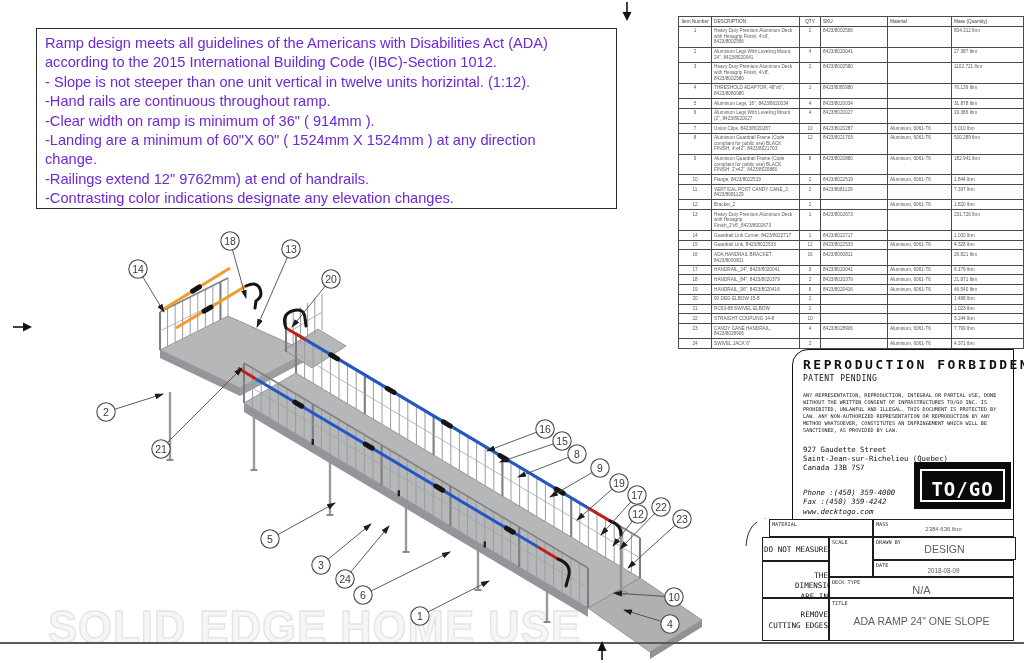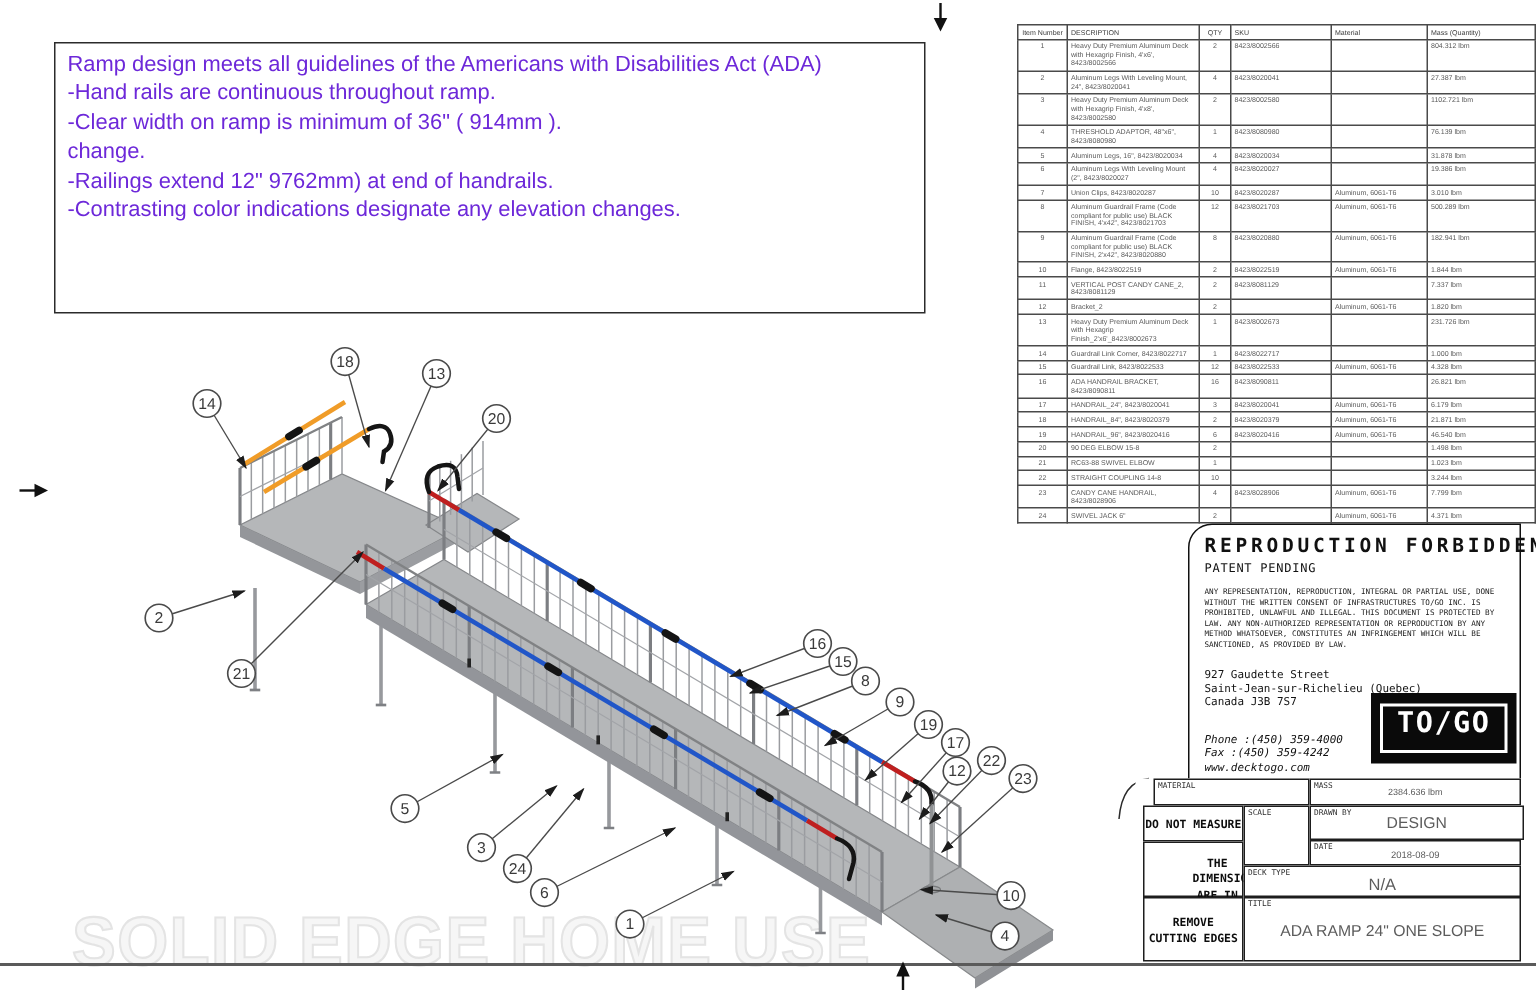"according to the 2015 International" div { html: none -> <div>according to the 2015 International Building Code (IBC)-Section 1012.</div> }
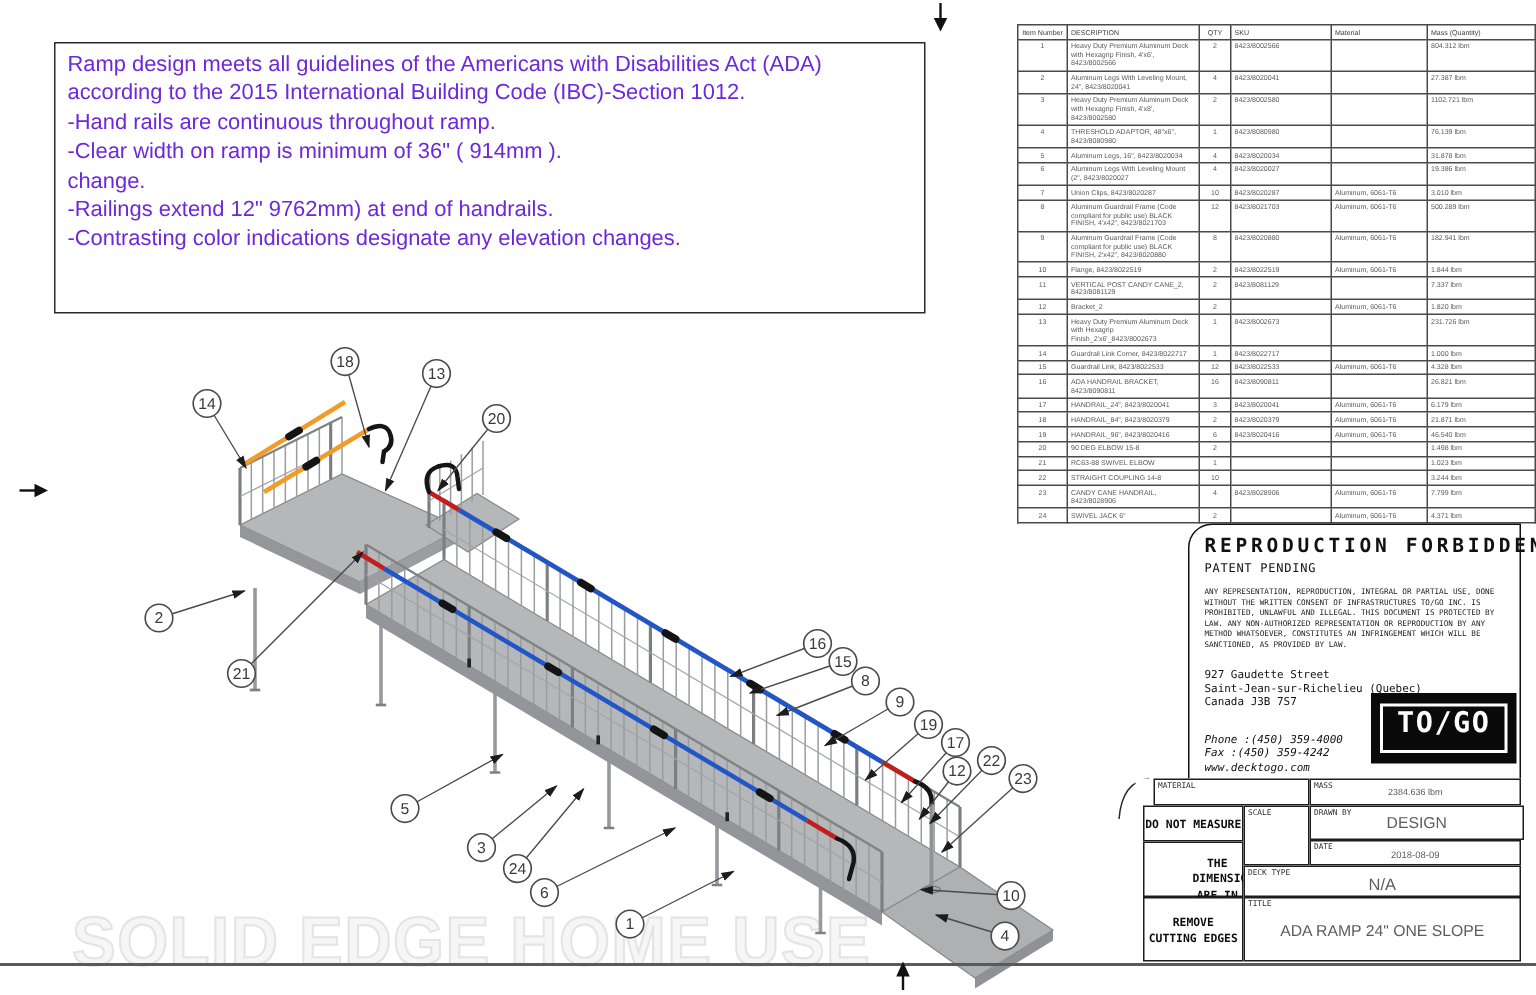"- Slope is not steeper" div { html: none -> <div>- Slope is not steeper than one unit vertical in twelve units horizintal. (1:12).</div> }
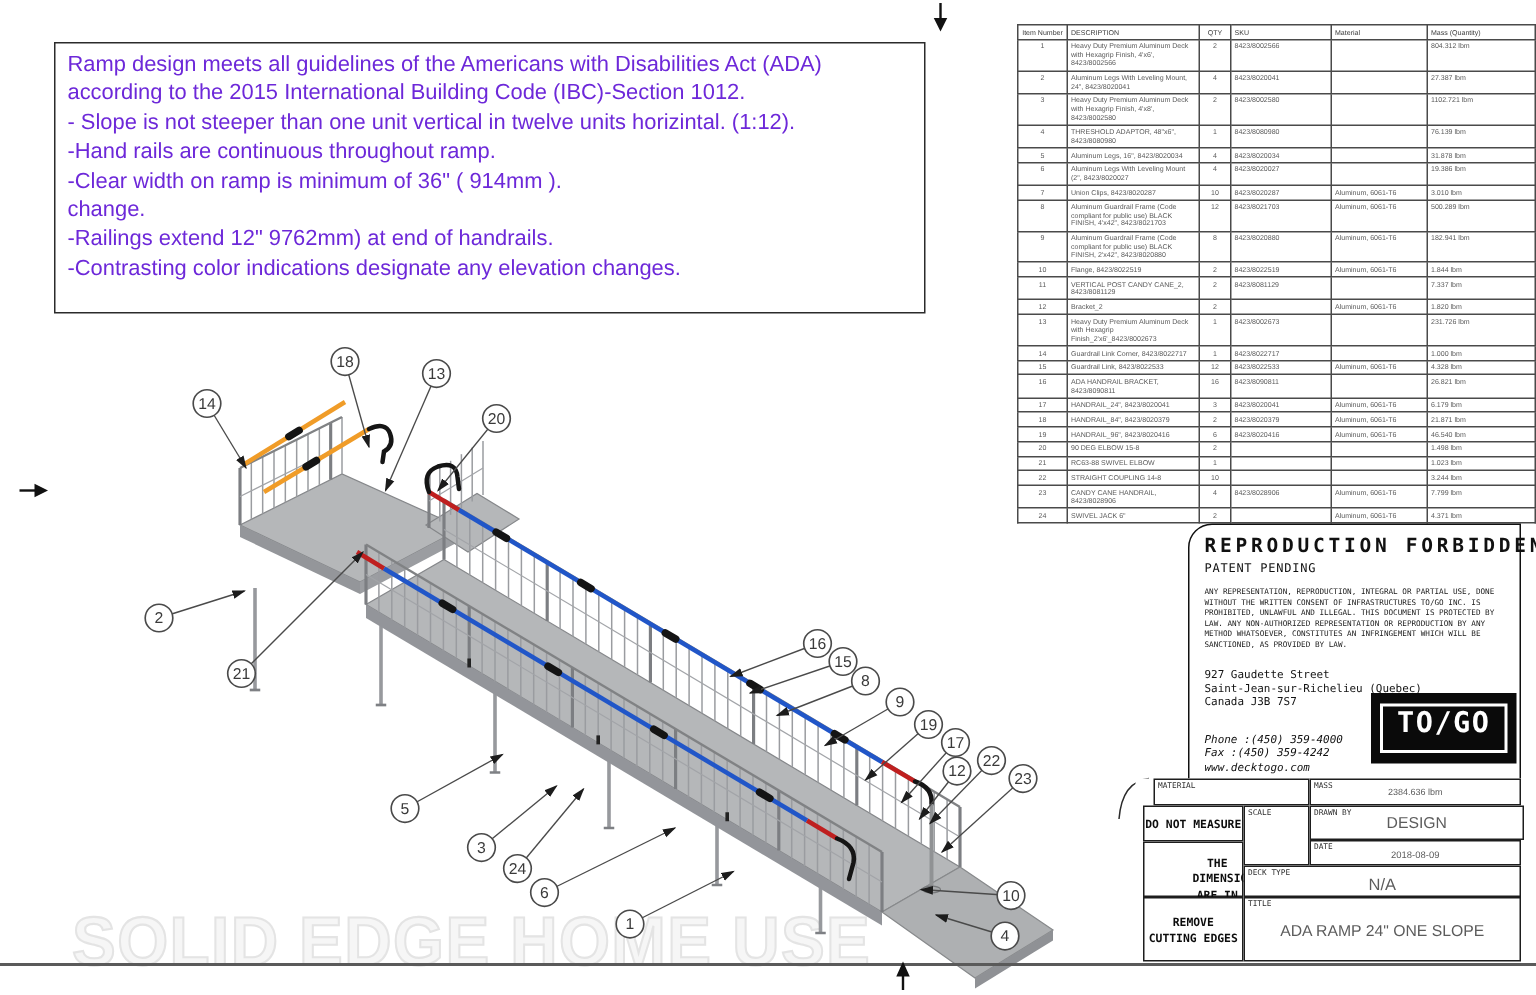"-Landing are a minimum of" div { html: none -> <div>-Landing are a minimum of 60"X 60" ( 1524mm X 1524mm ) at any direction</div> }
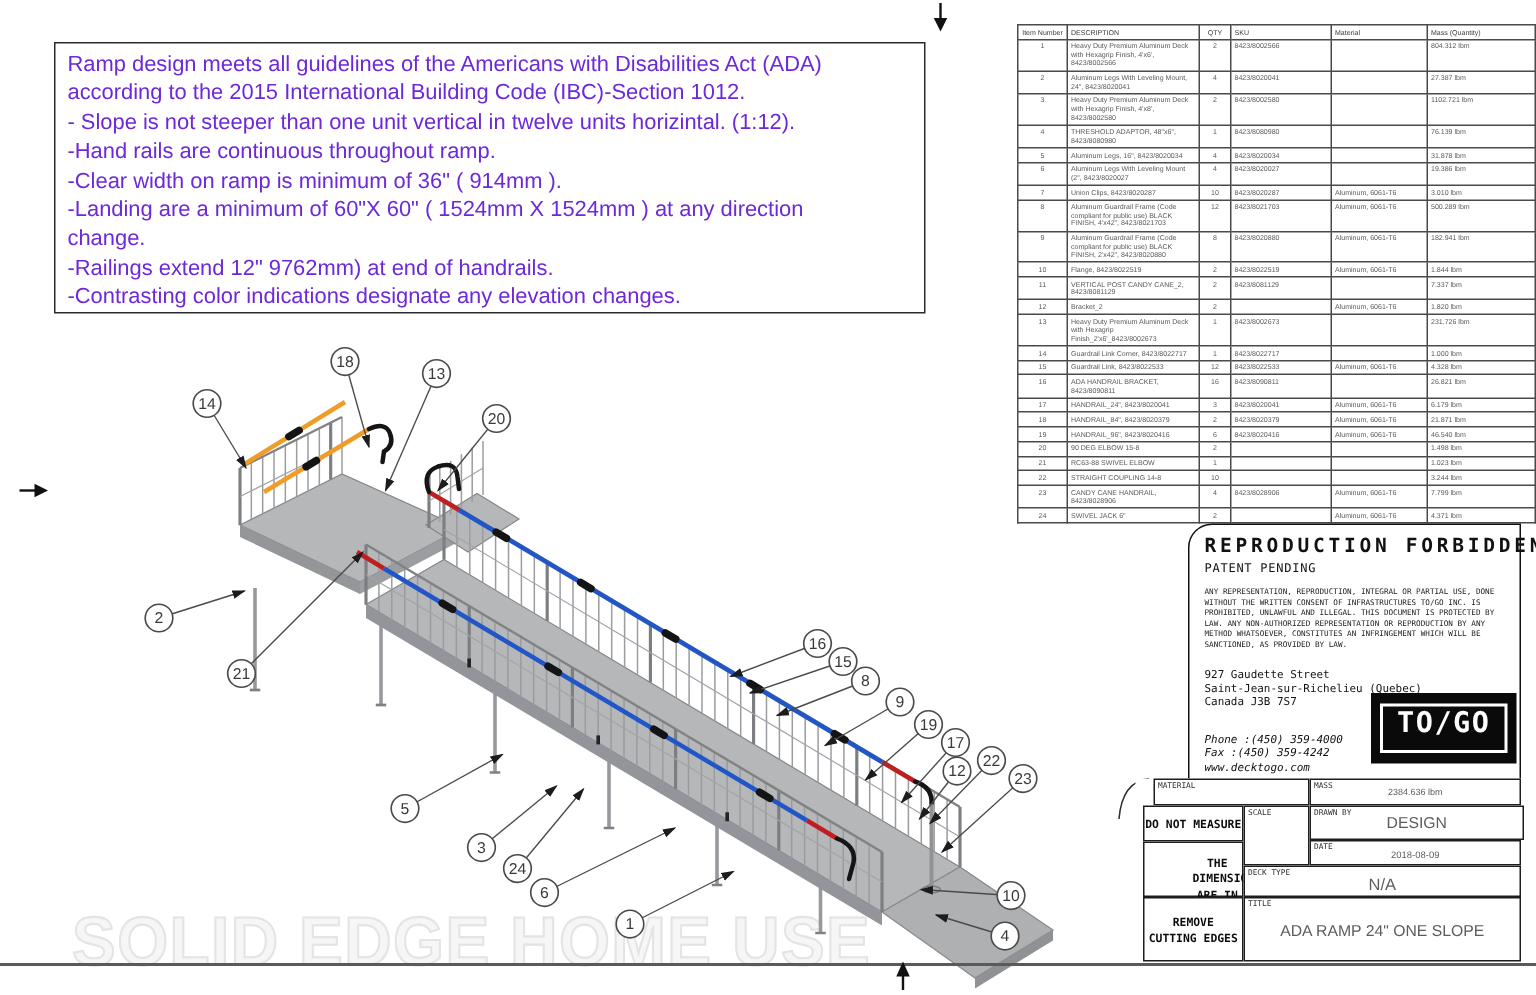"TO/GO" .logo .inner { align-items: flex-start -> flex-end }
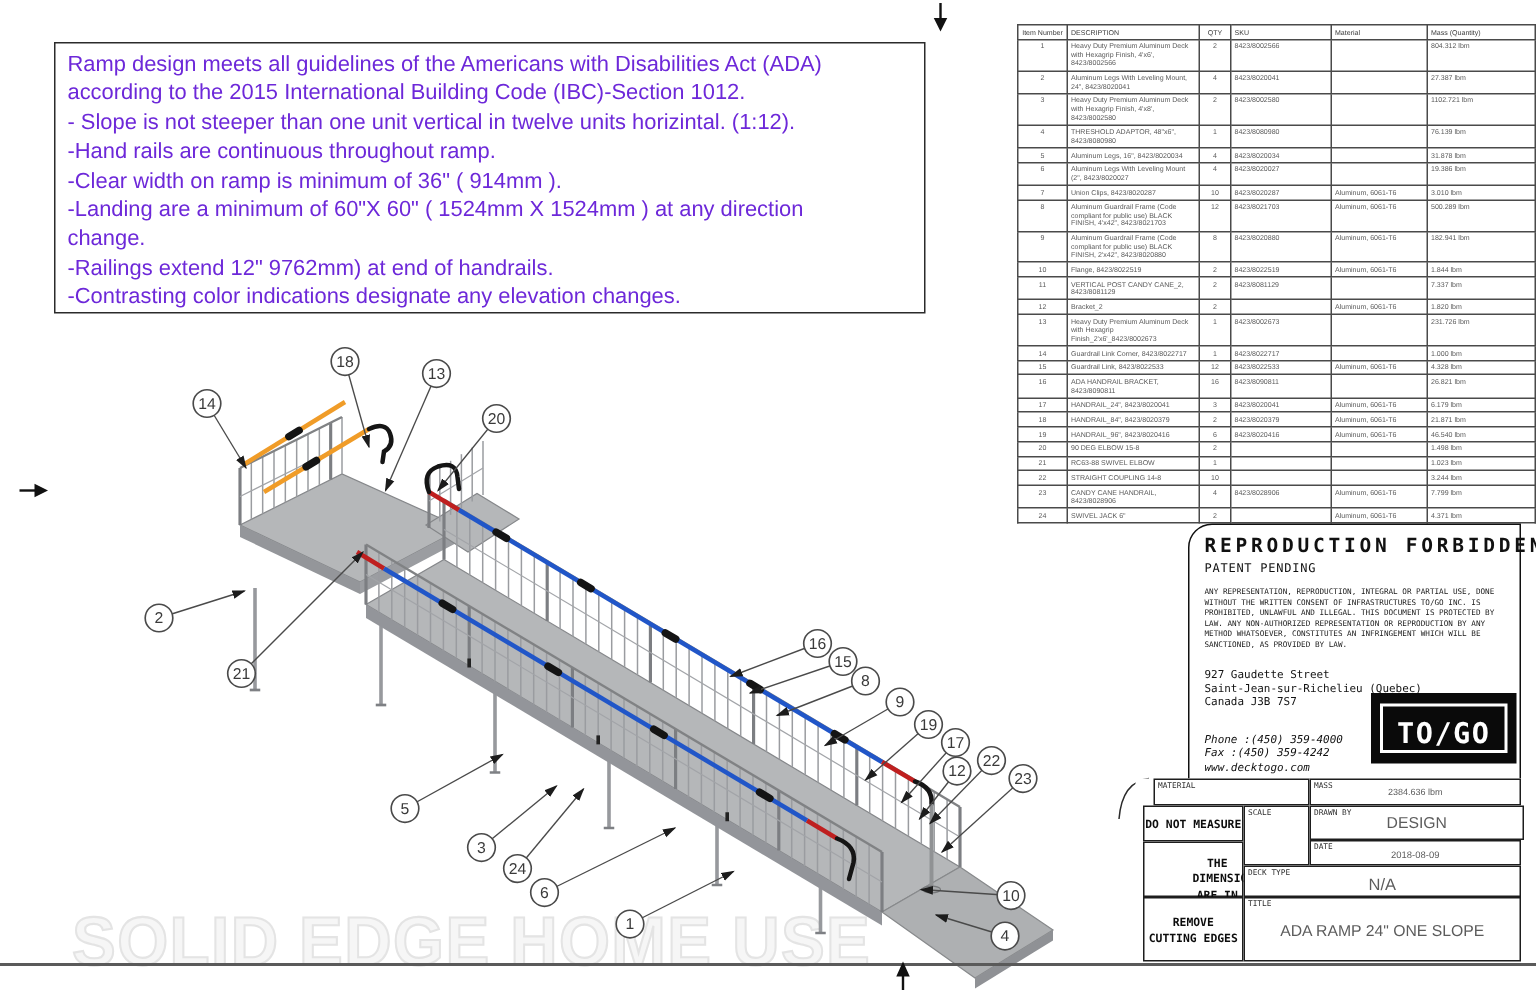"DO NOT MEASURE" .tbig { font-weight: bold -> normal; text-align: center -> right }
